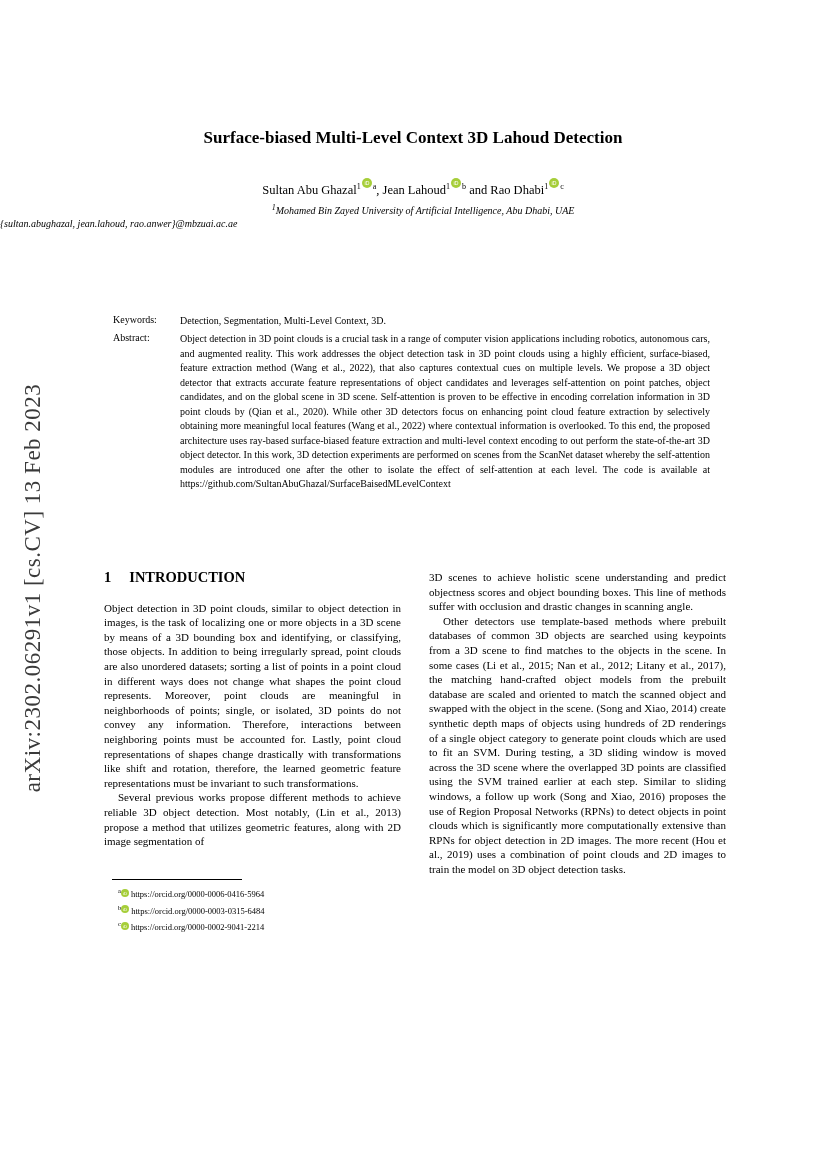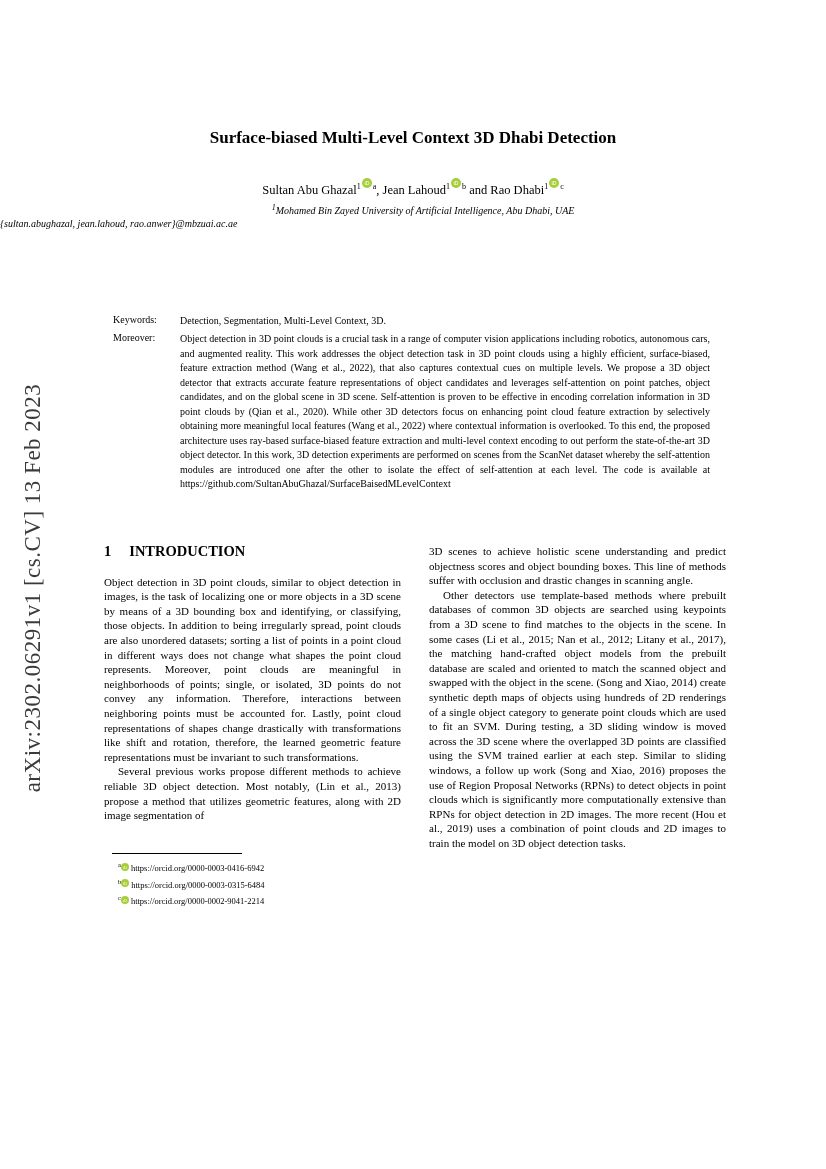"Surface-biased Multi-Level Context 3D" div.title { text: Dhabi -> Lahoud }
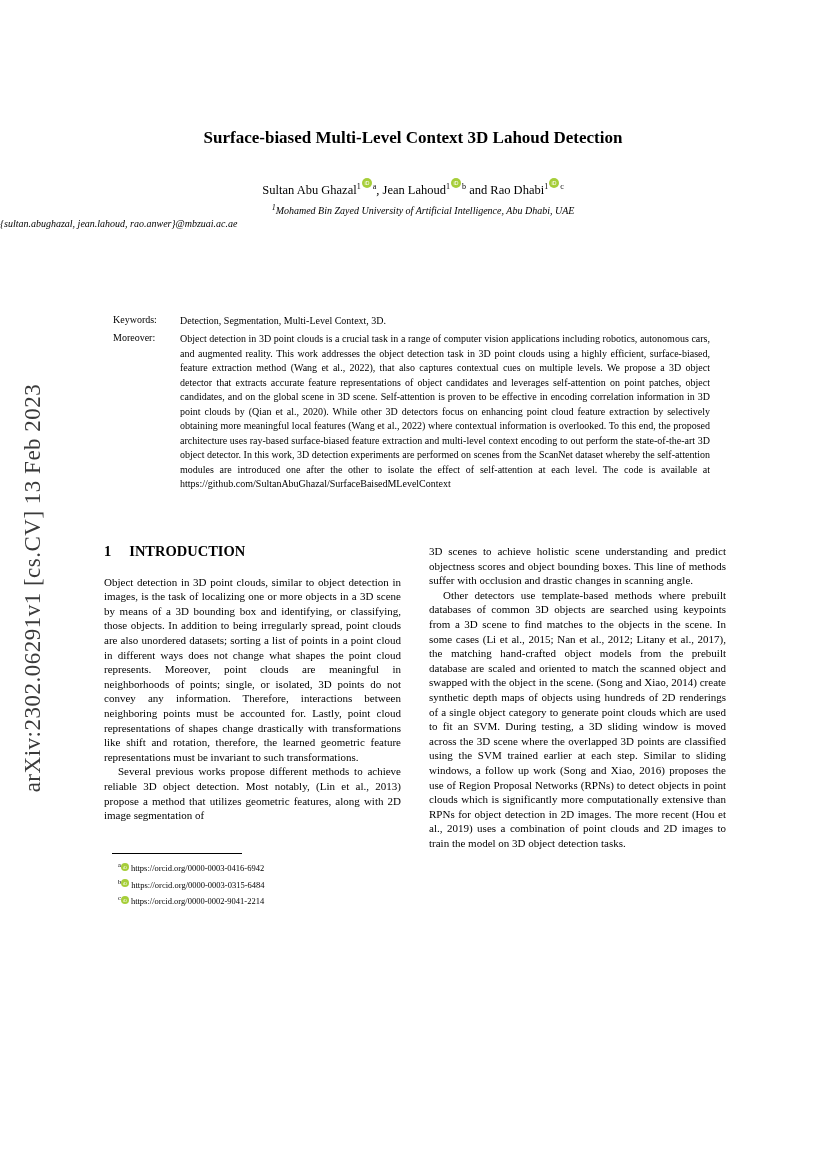"Moreover:" div.meta-label { text: Moreover -> Abstract }
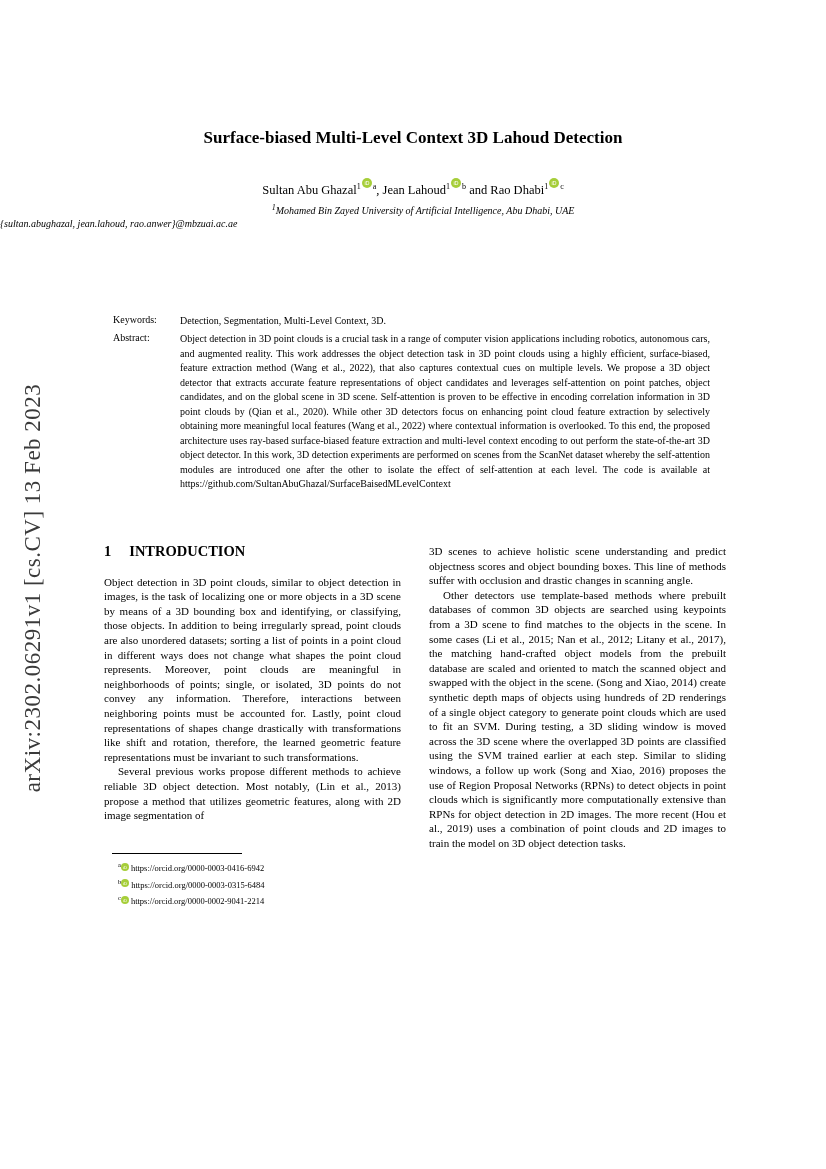"1 INTRODUCTION" .columns { top: 544px -> 570px }
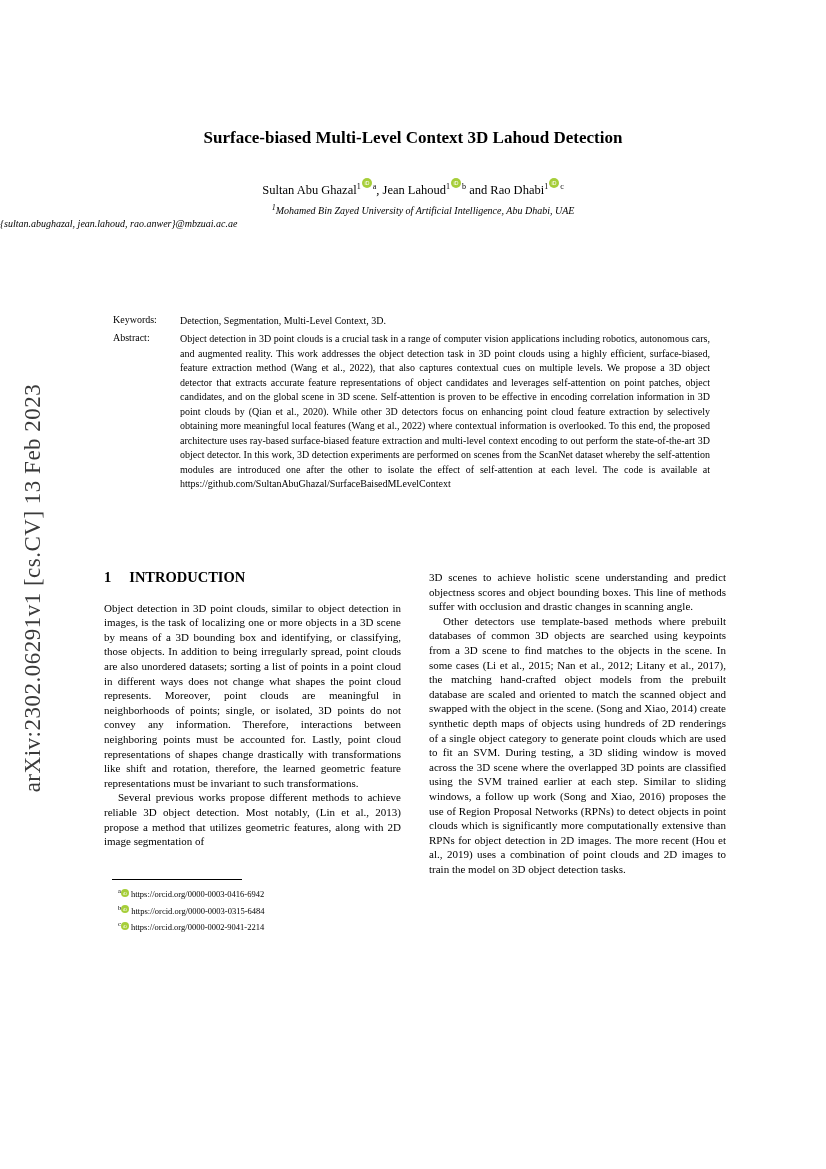"https://orcid.org/0000-0003-0416-6942" a.plainlink { text: https://orcid.org/0000-0003-0416-6942 -> https://orcid.org/0000-0006-0416-5964 }
